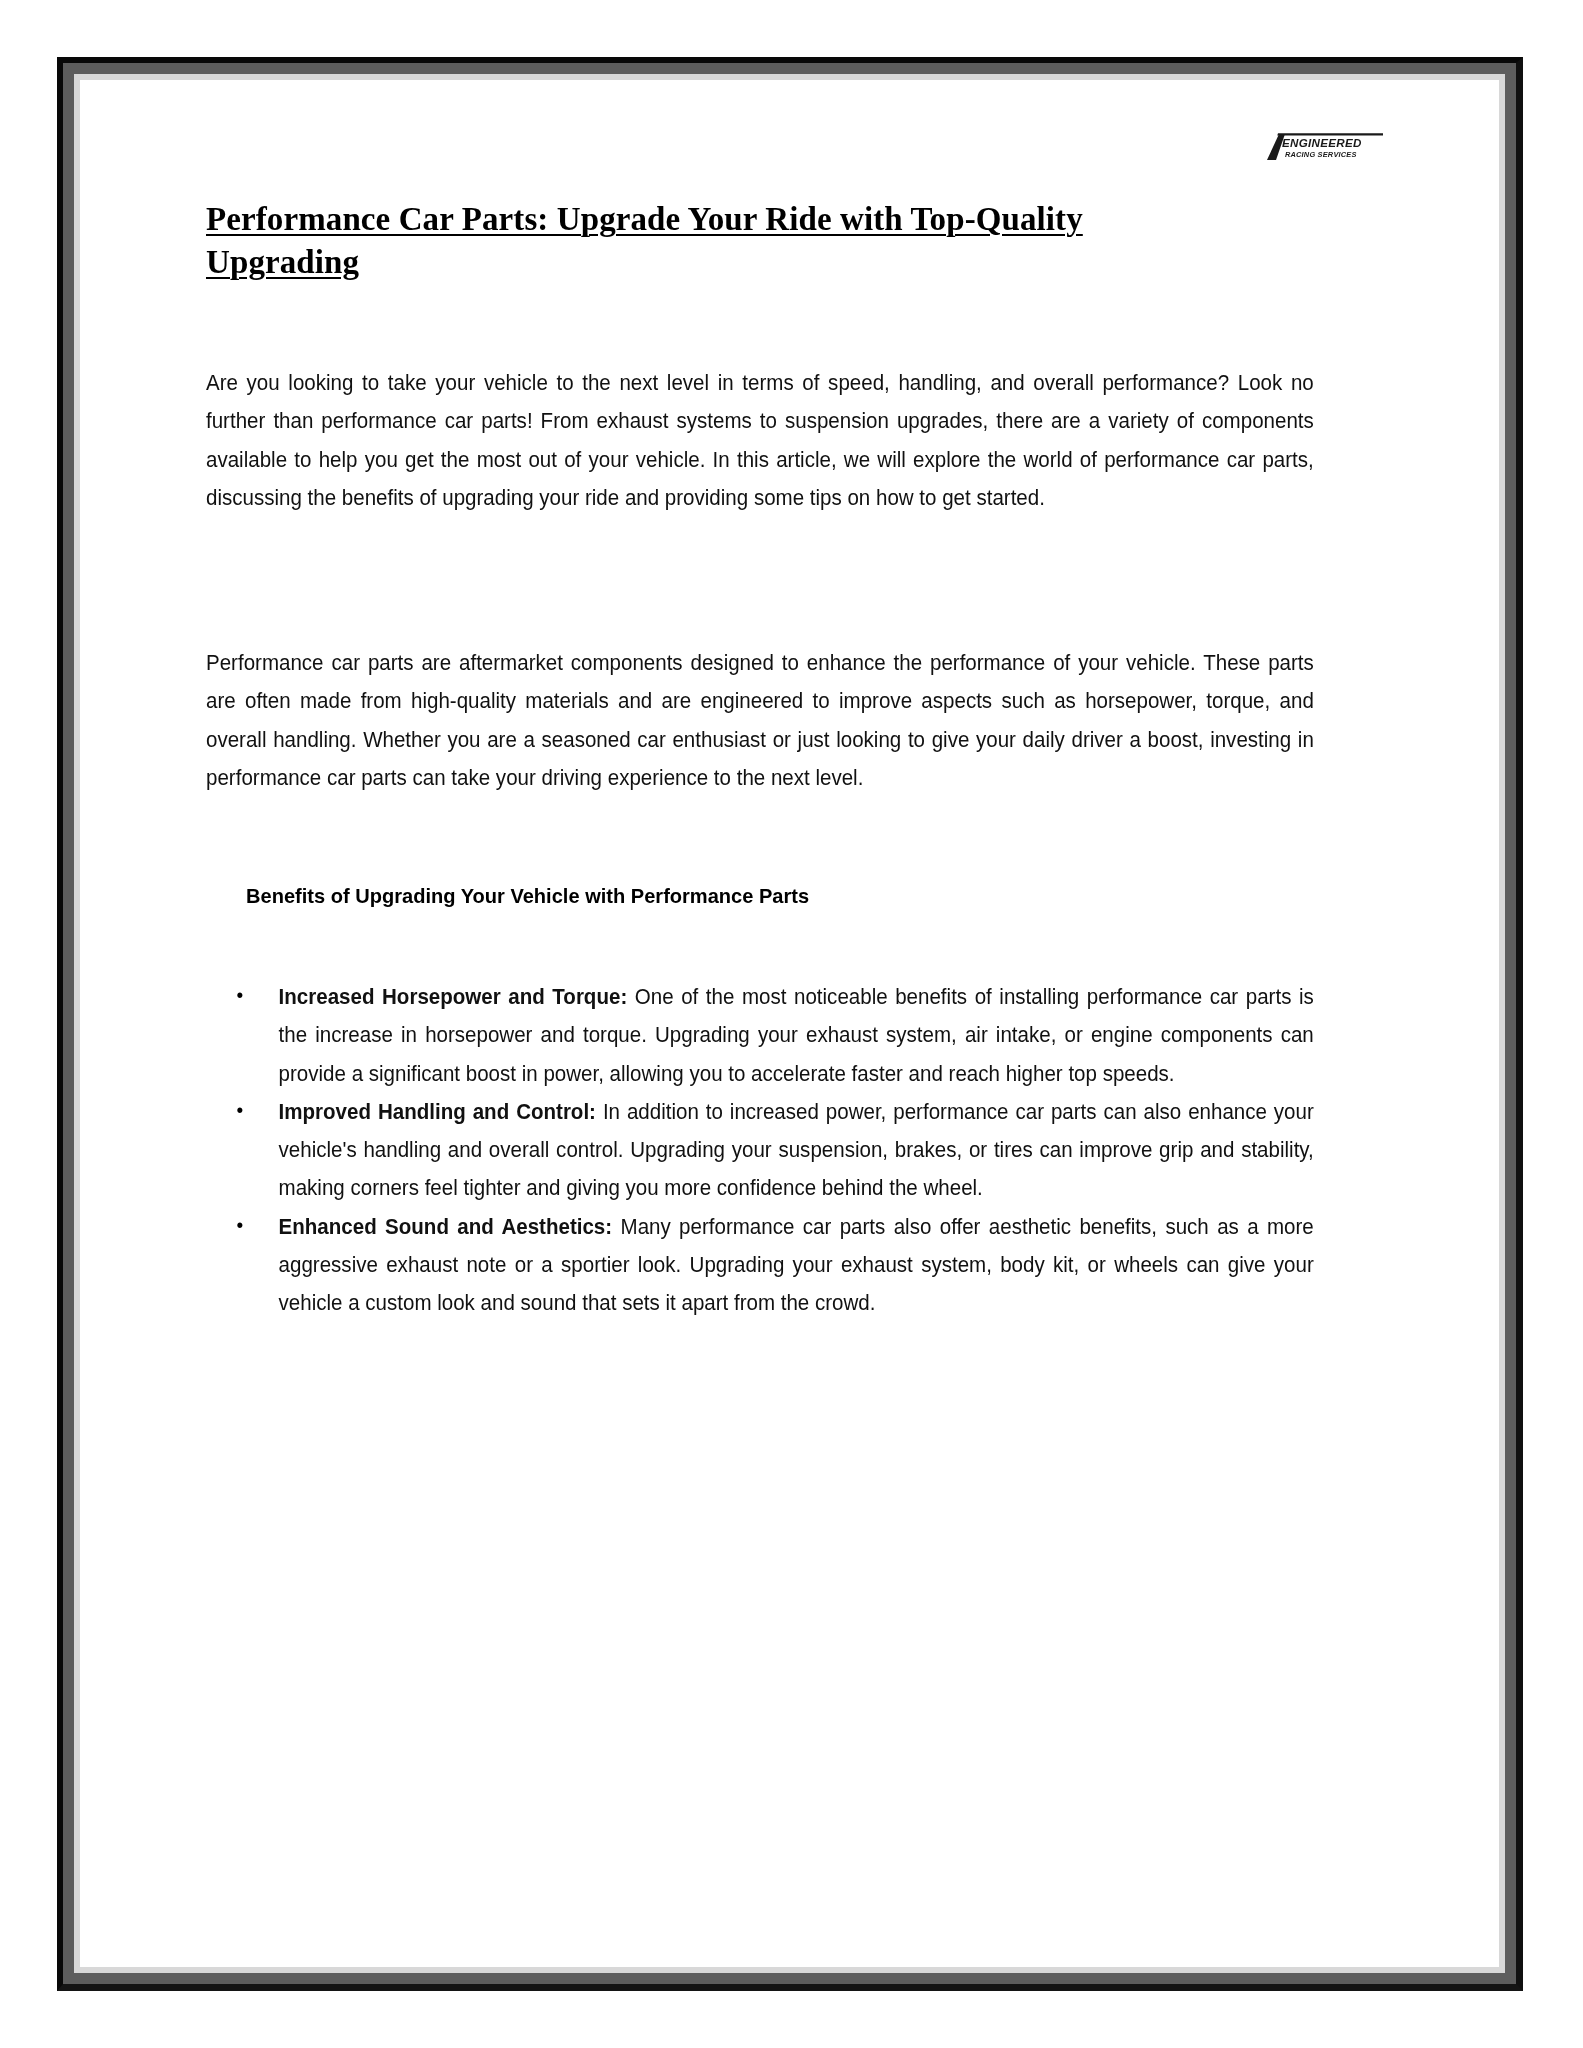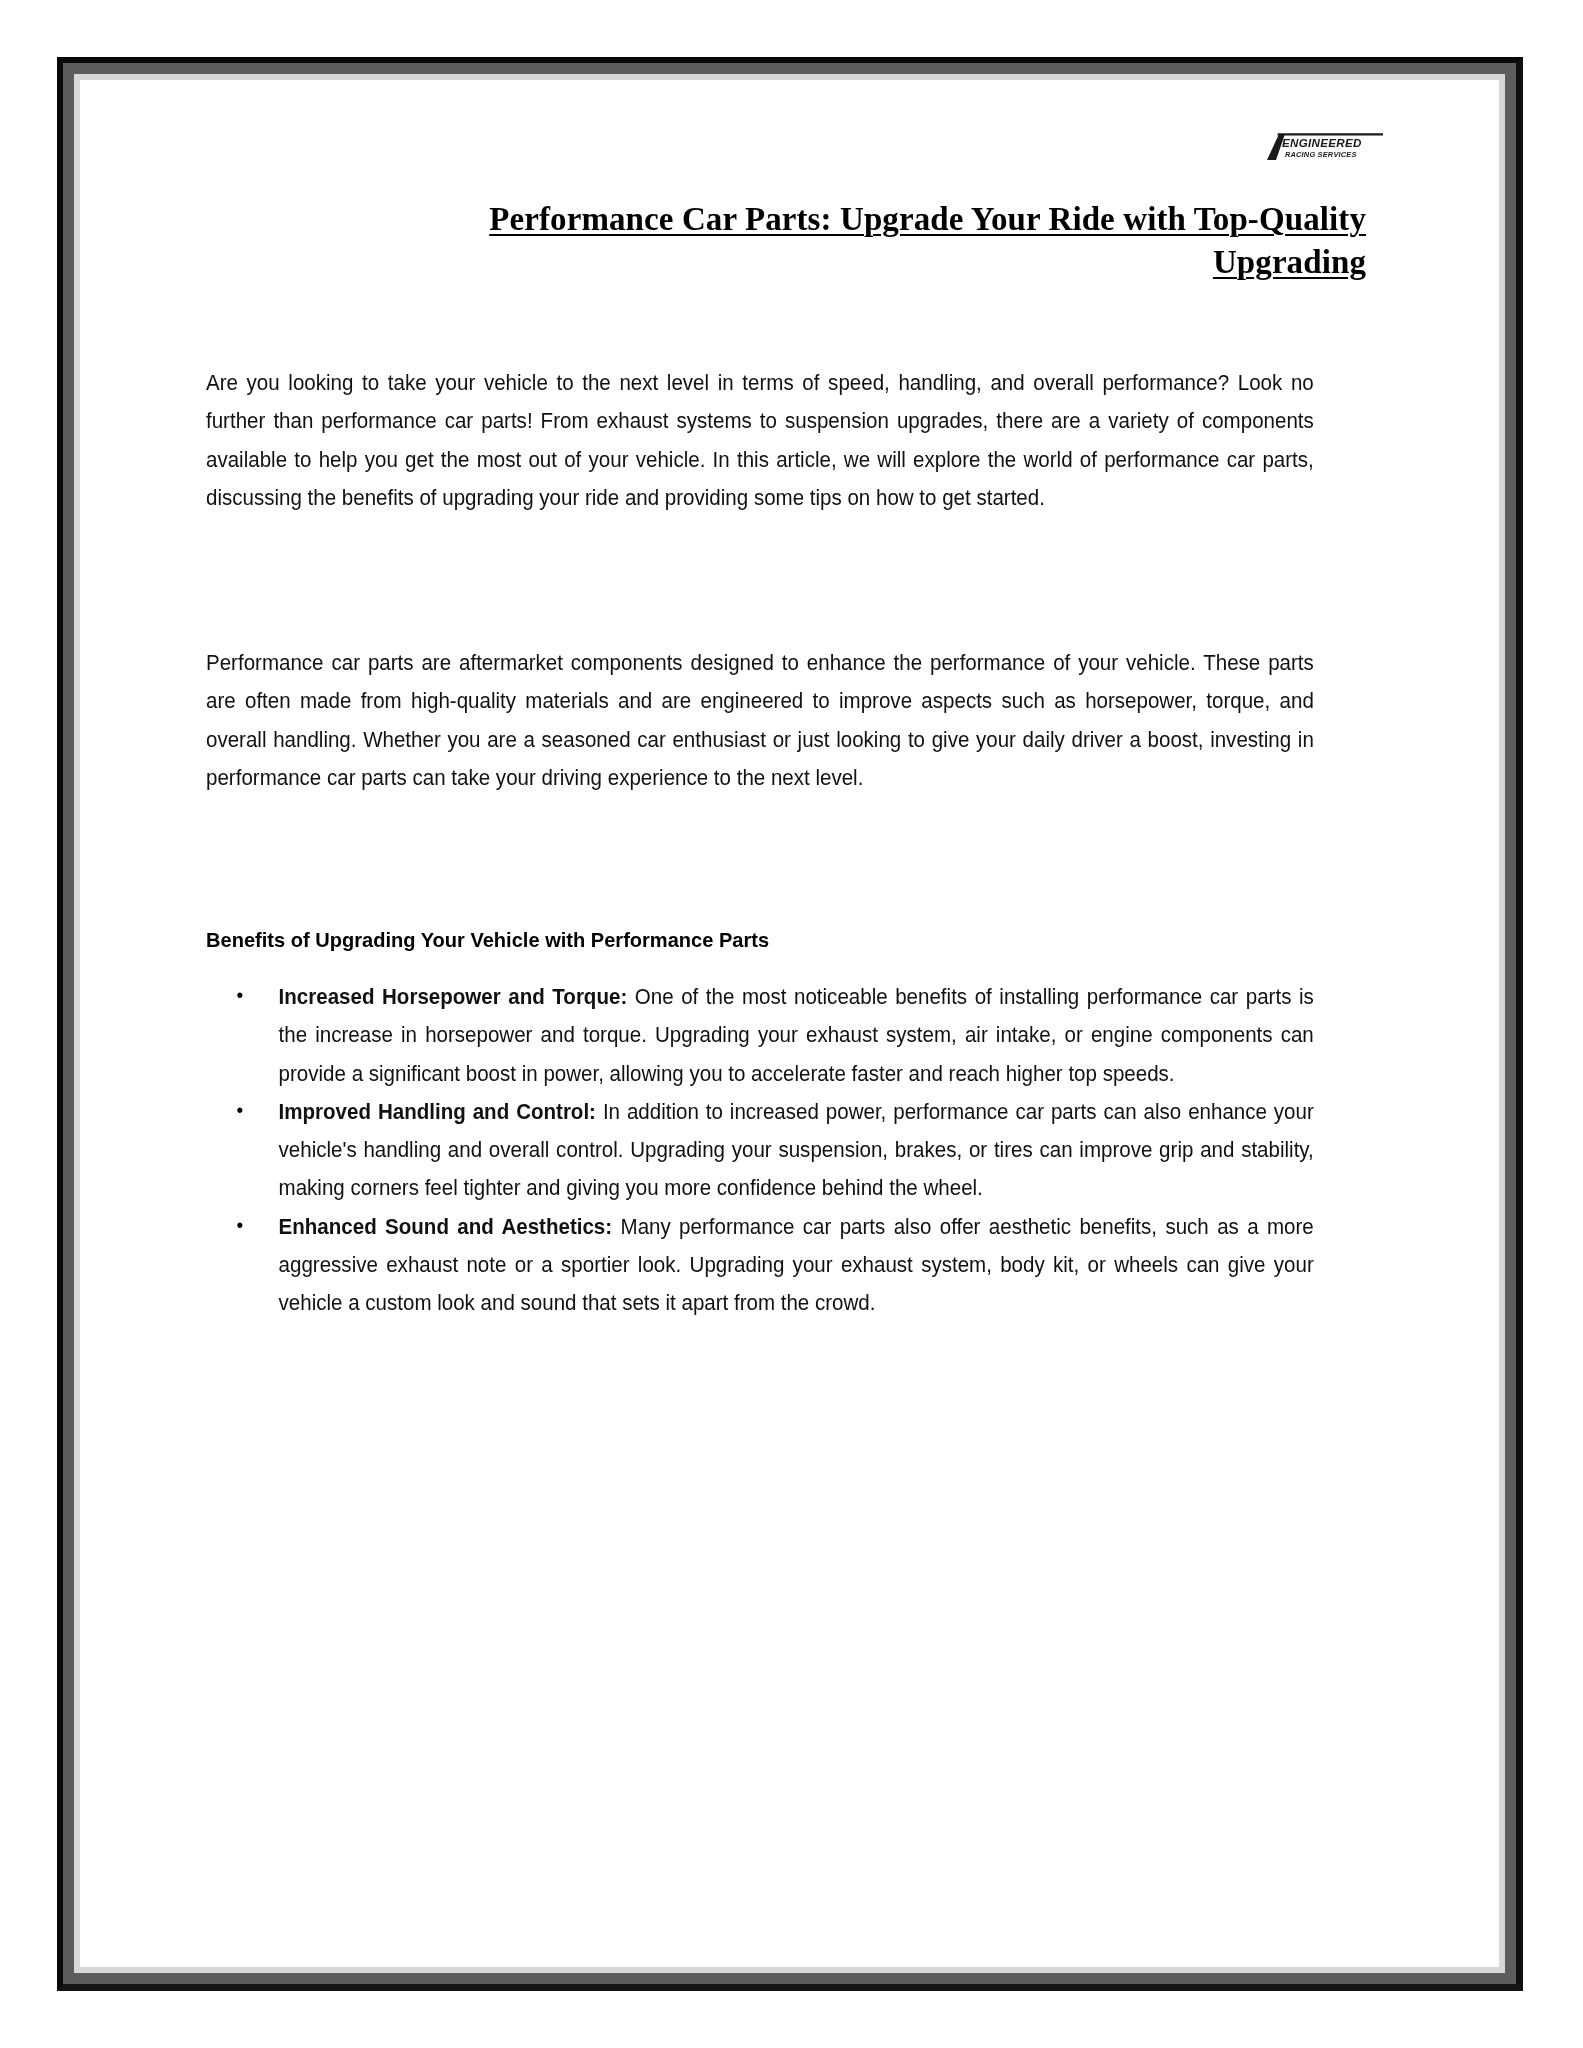"Performance Car Parts: Upgrade Your" h1.doc-title { text-align: right -> left }
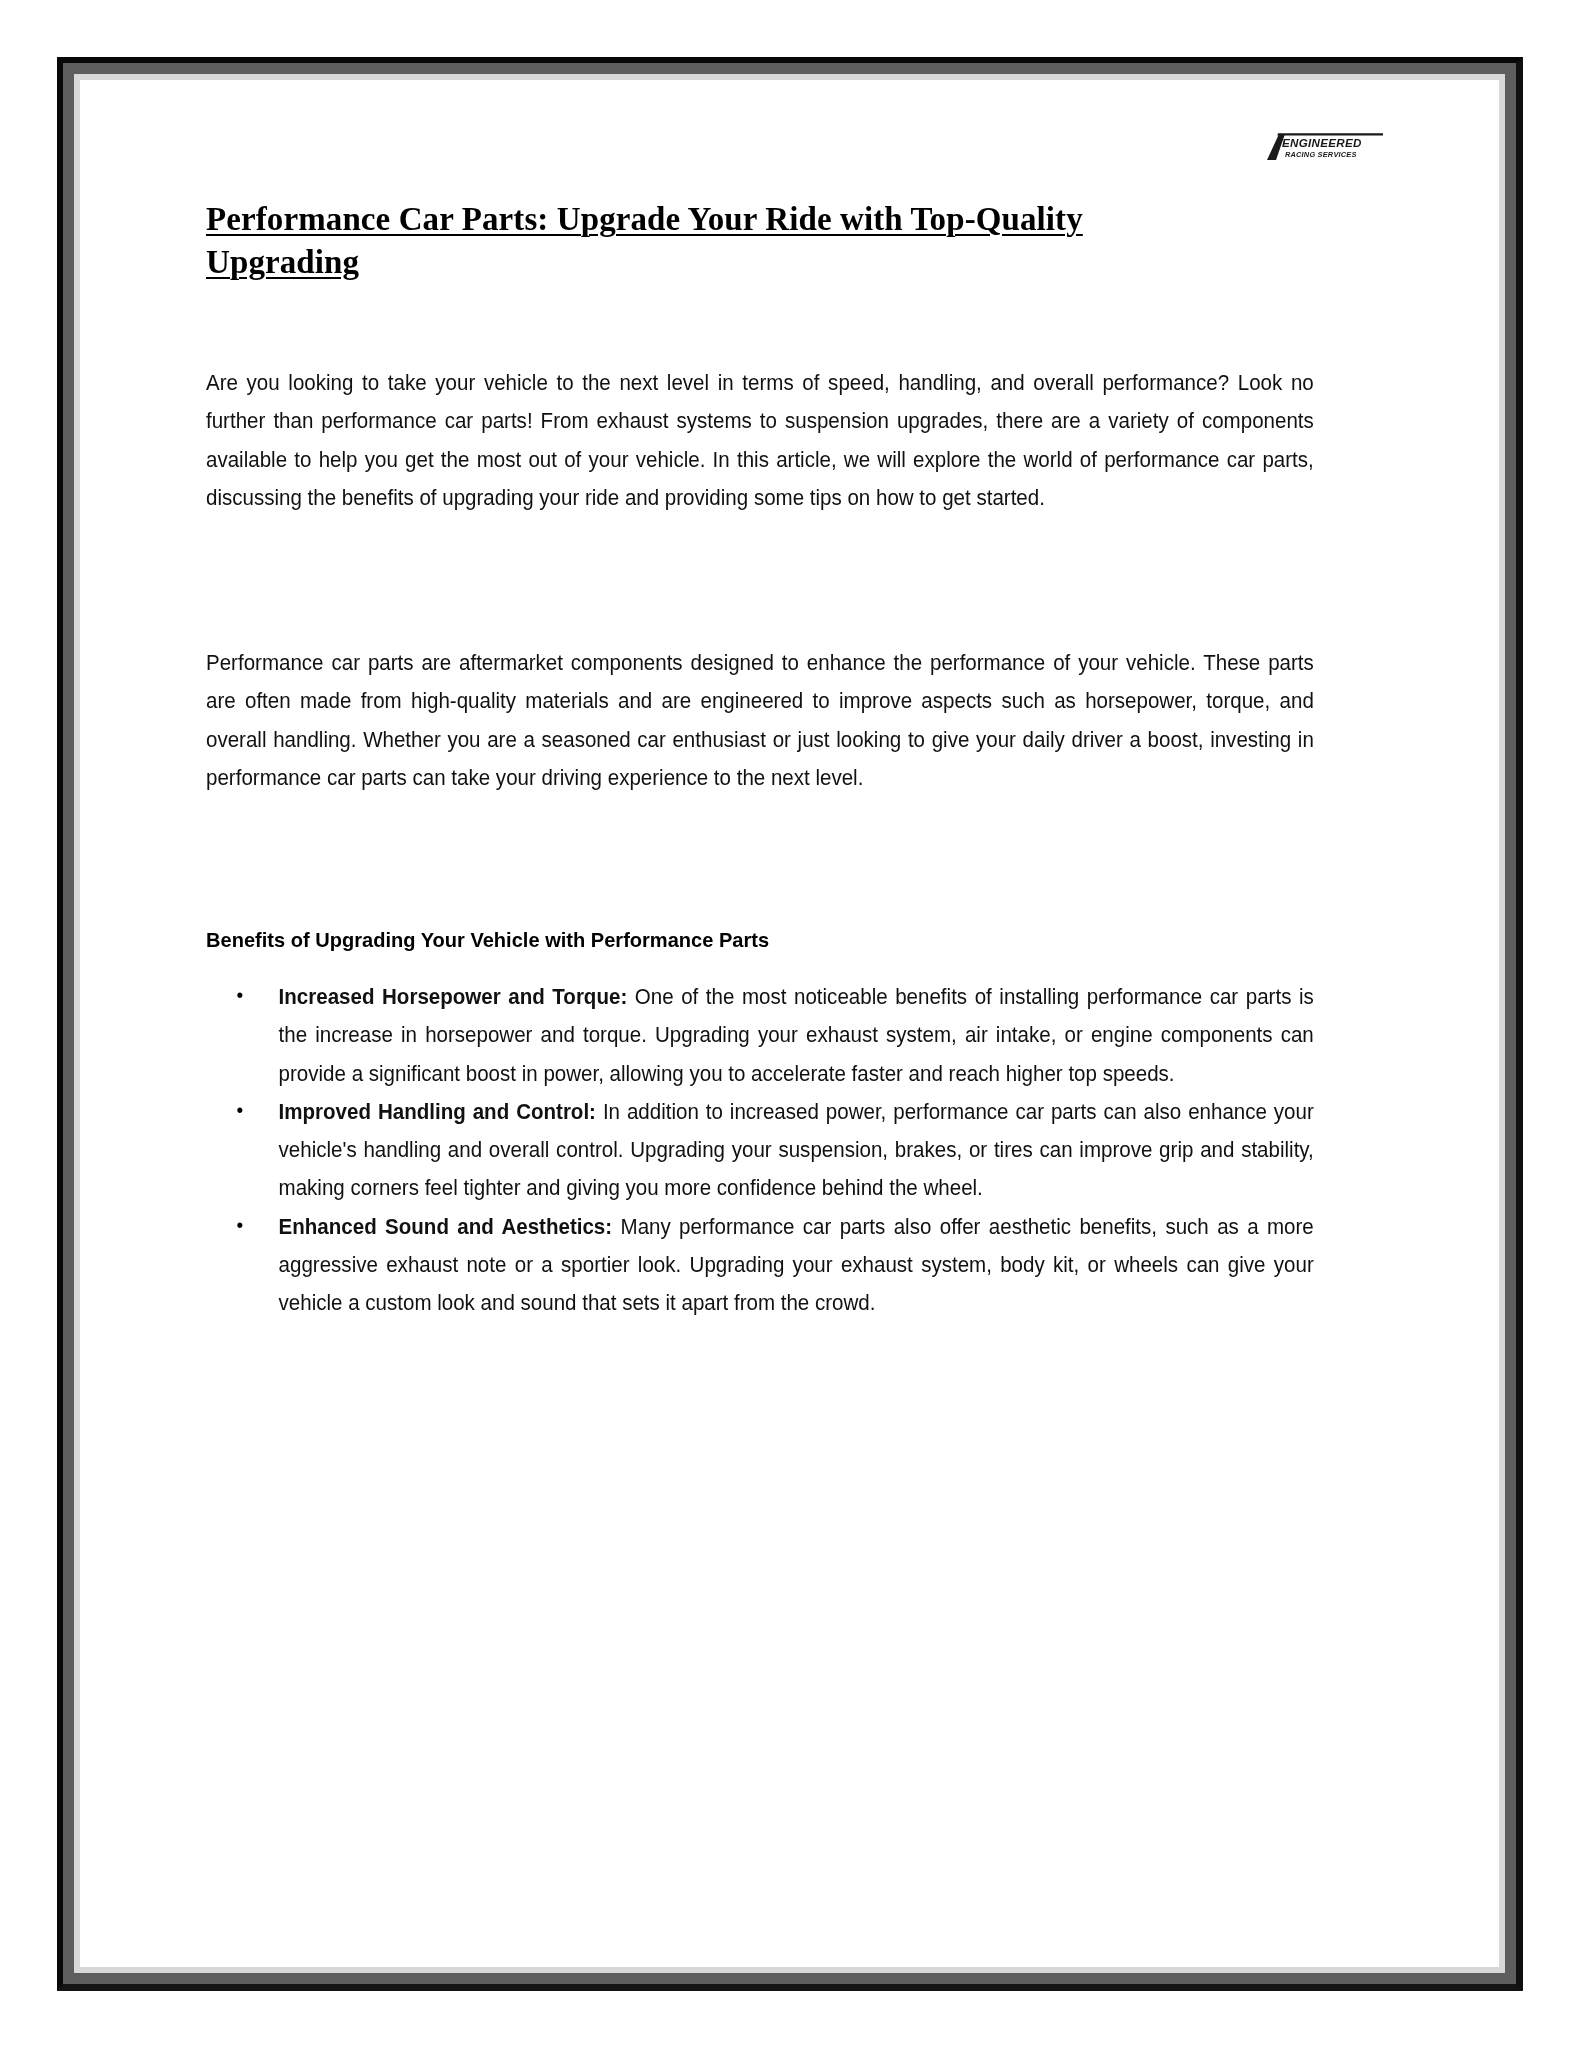"Benefits of Upgrading Your Vehicle" div.col { margin-left: none -> 40px; top: 848px -> 804px }
